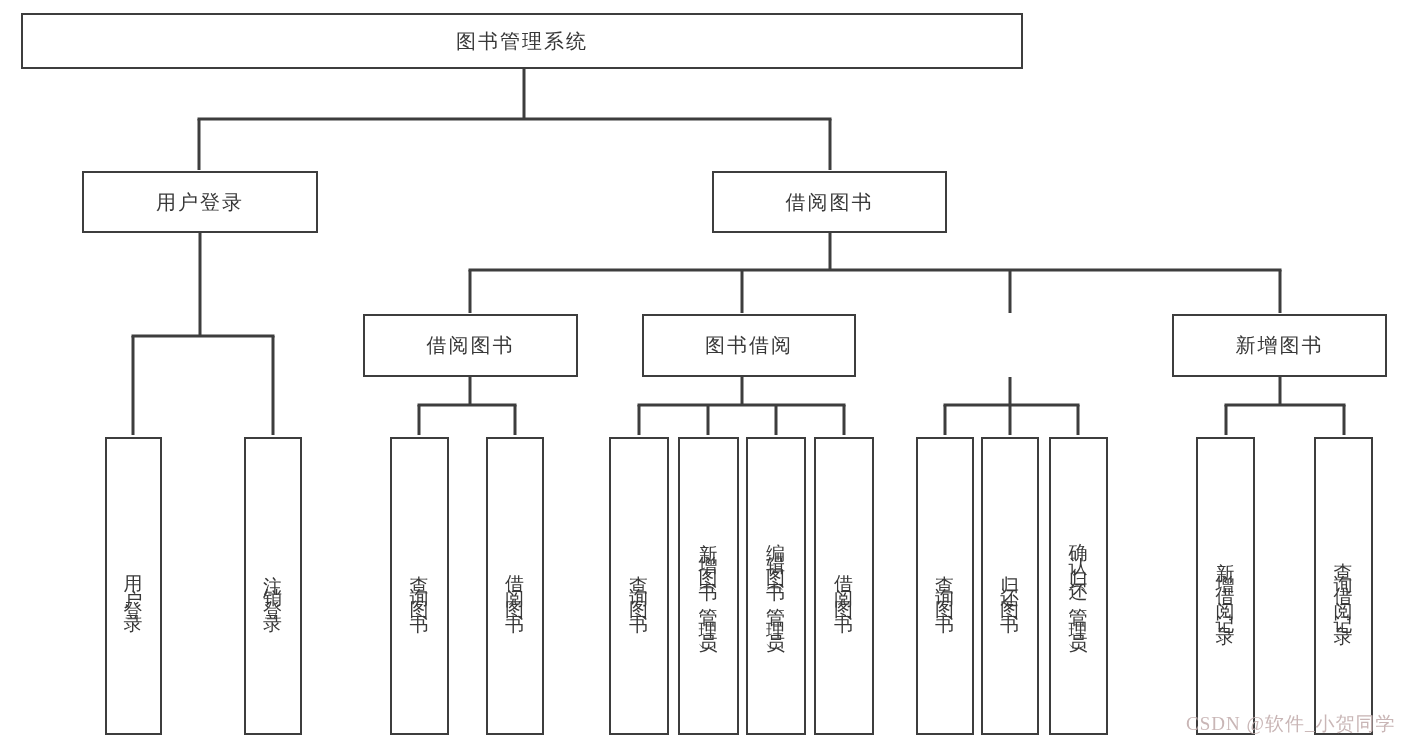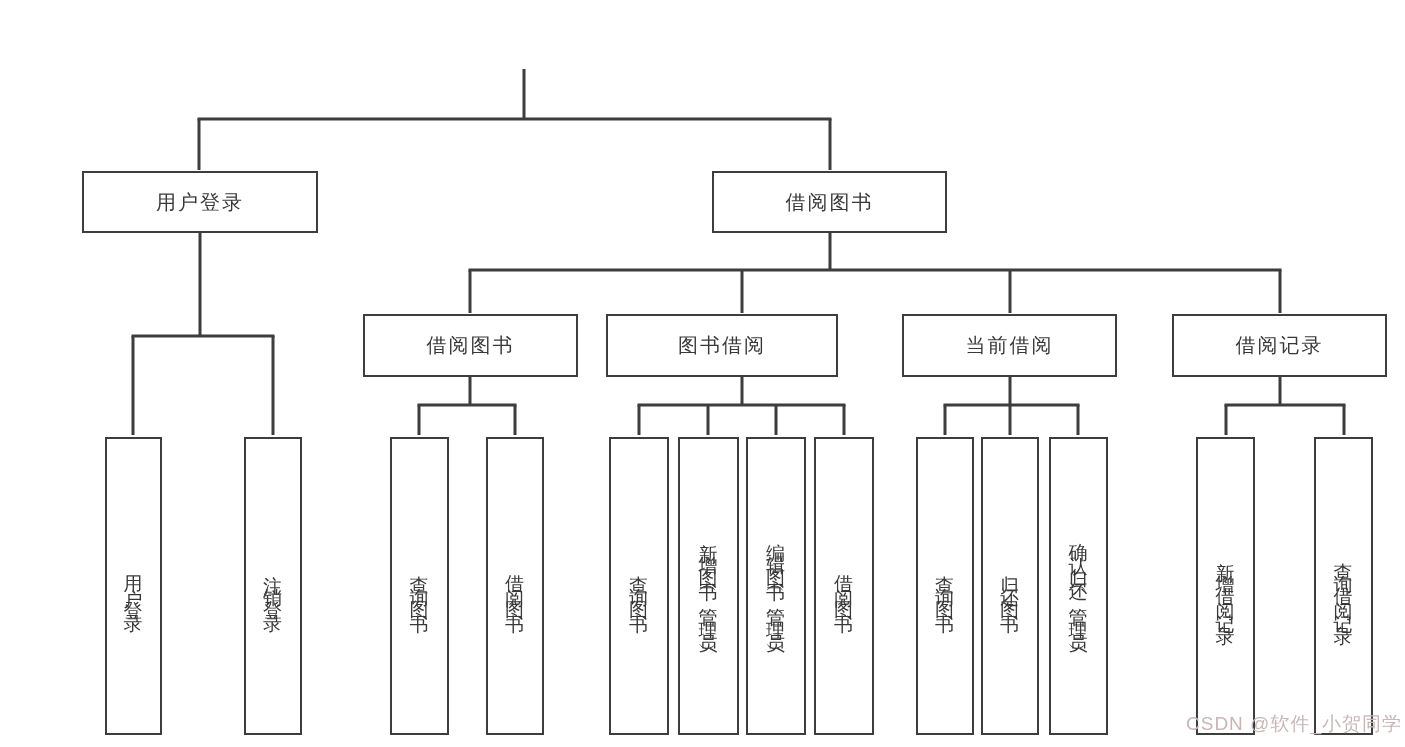"图书管理系统" div.box { html: none -> <div> <span>图书管理系统</span> </div> }
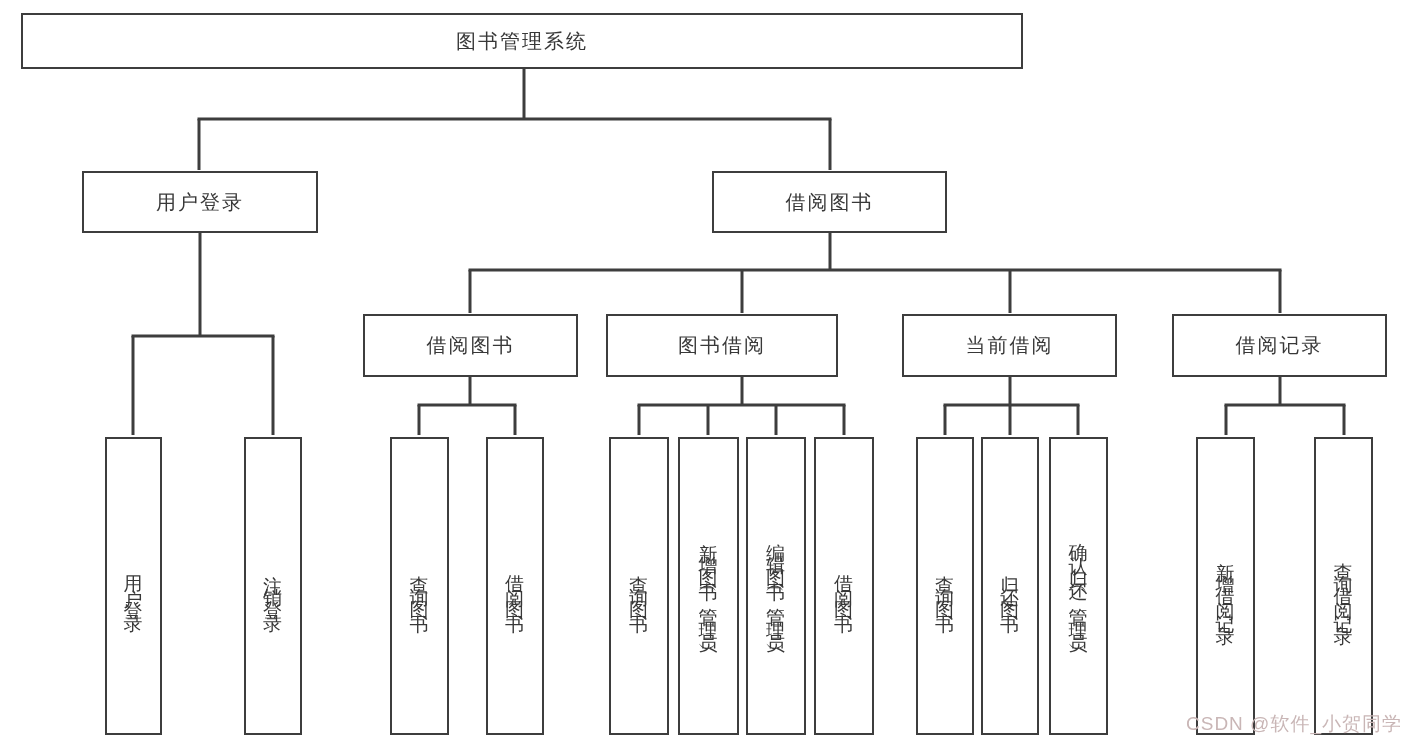"图书借阅" div.box { left: 606px -> 642px; width: 232px -> 214px }
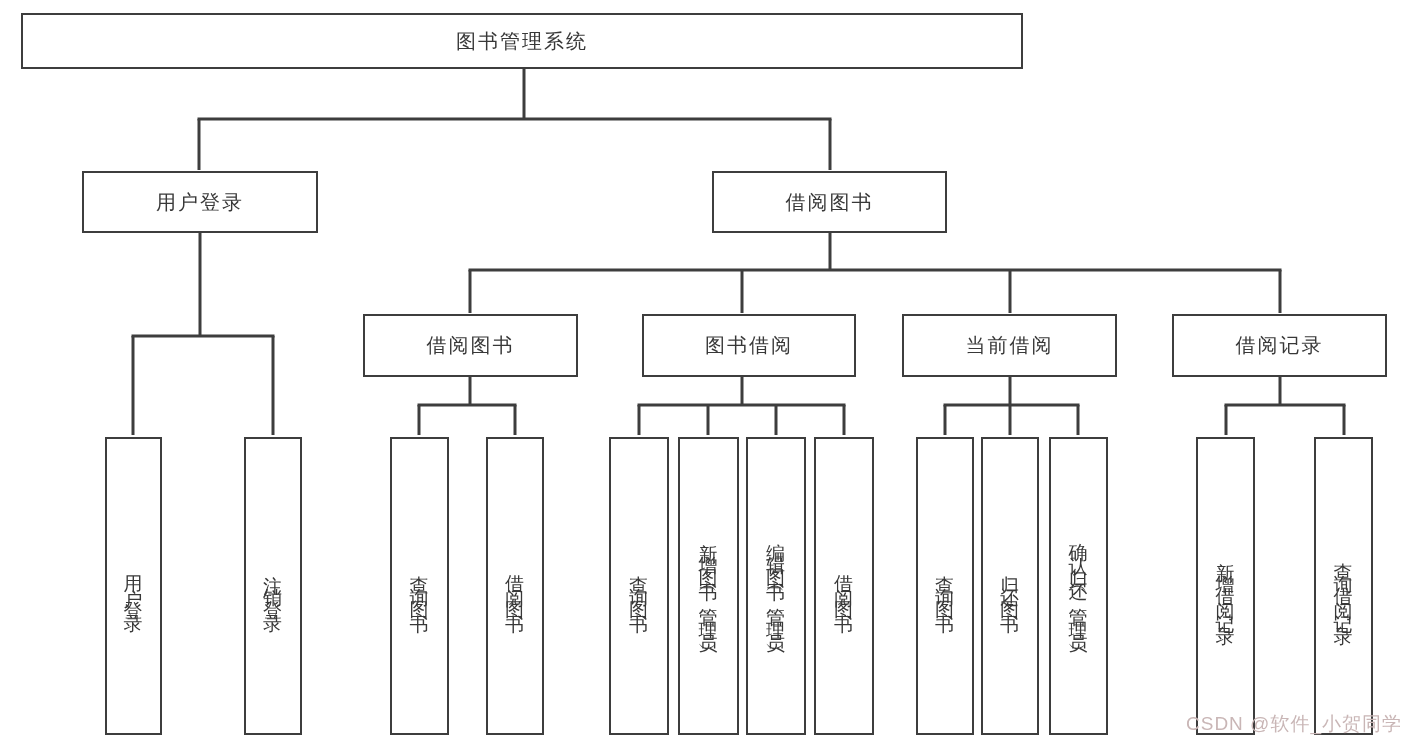"当前借阅" div.box { html: <div> <span>当前借阅</span> </div> -> none }
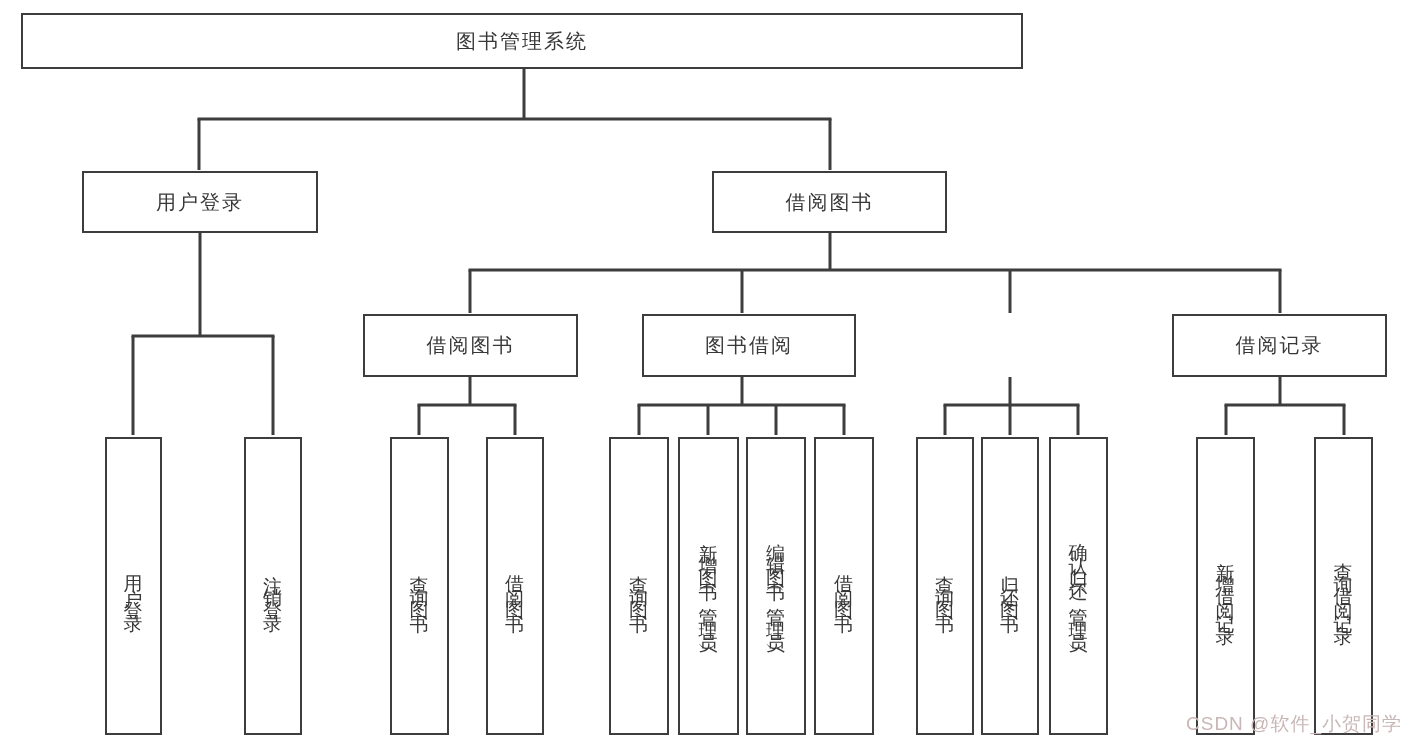"借阅记录" span { text: 借阅记录 -> 新增图书 }
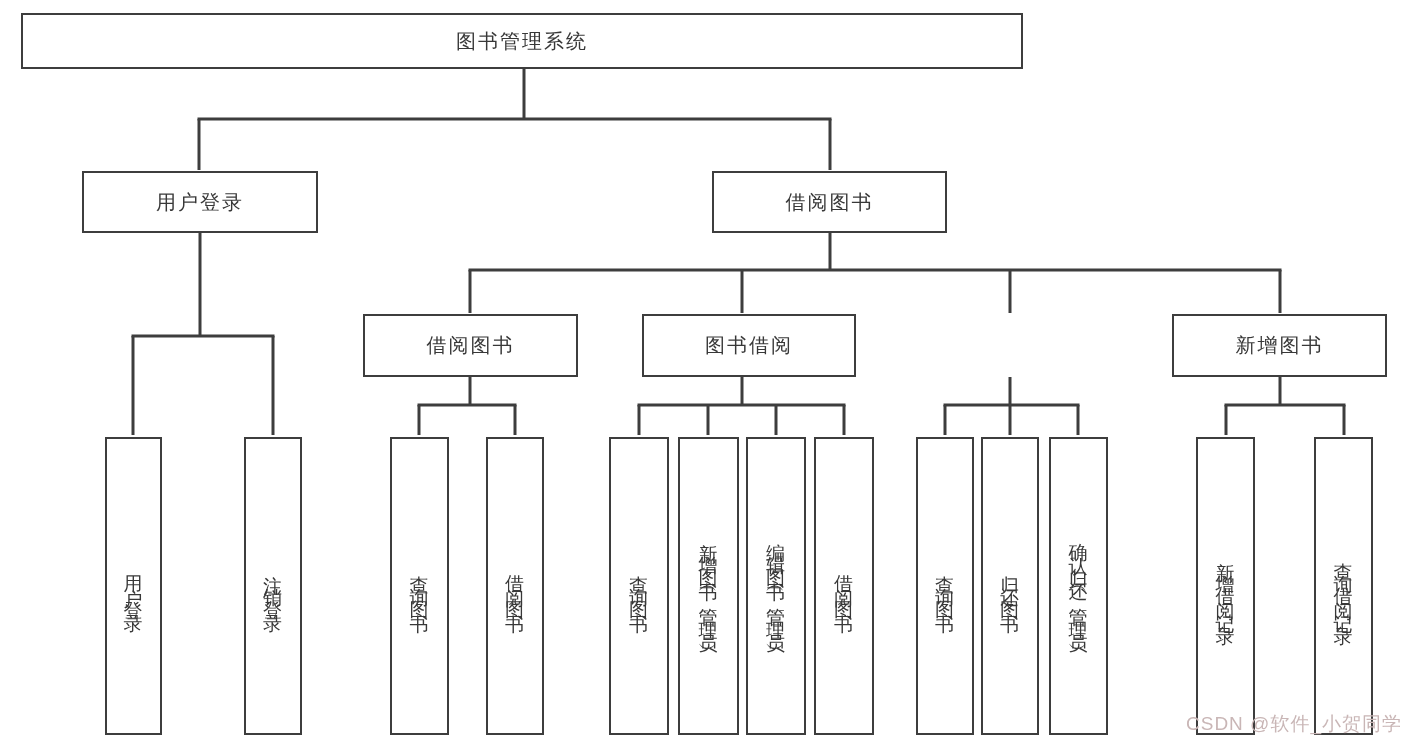"CSDN @软件_小贺同学" div.watermark { font-family: none -> Liberation Serif, serif }
